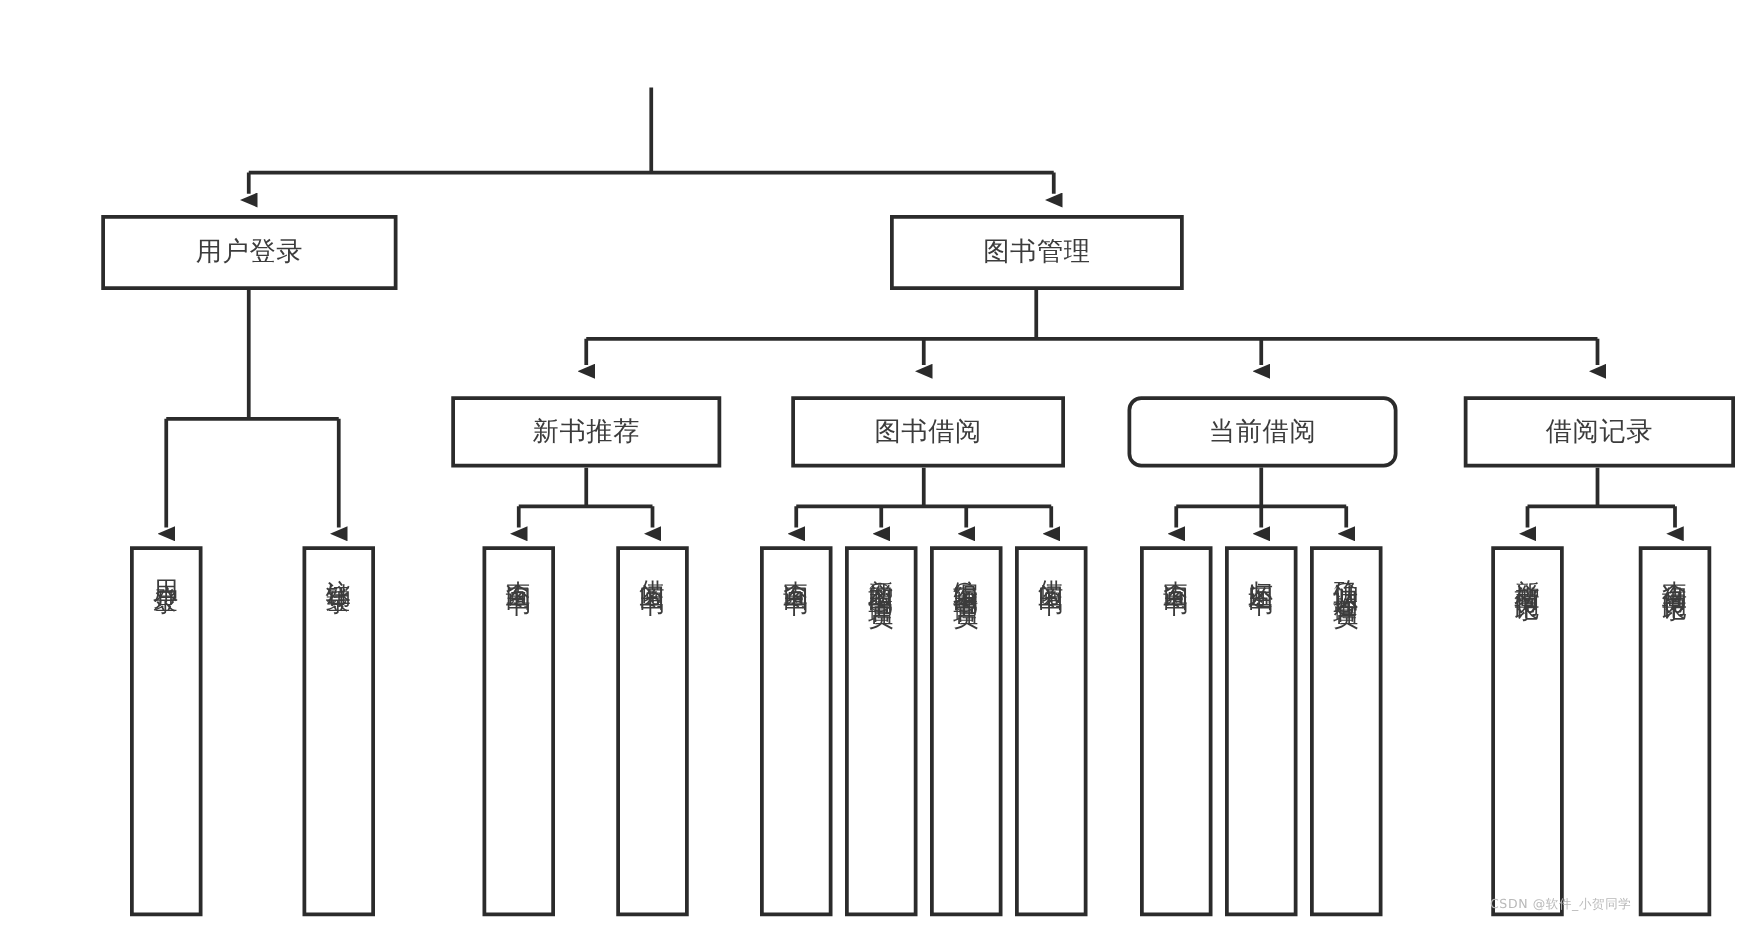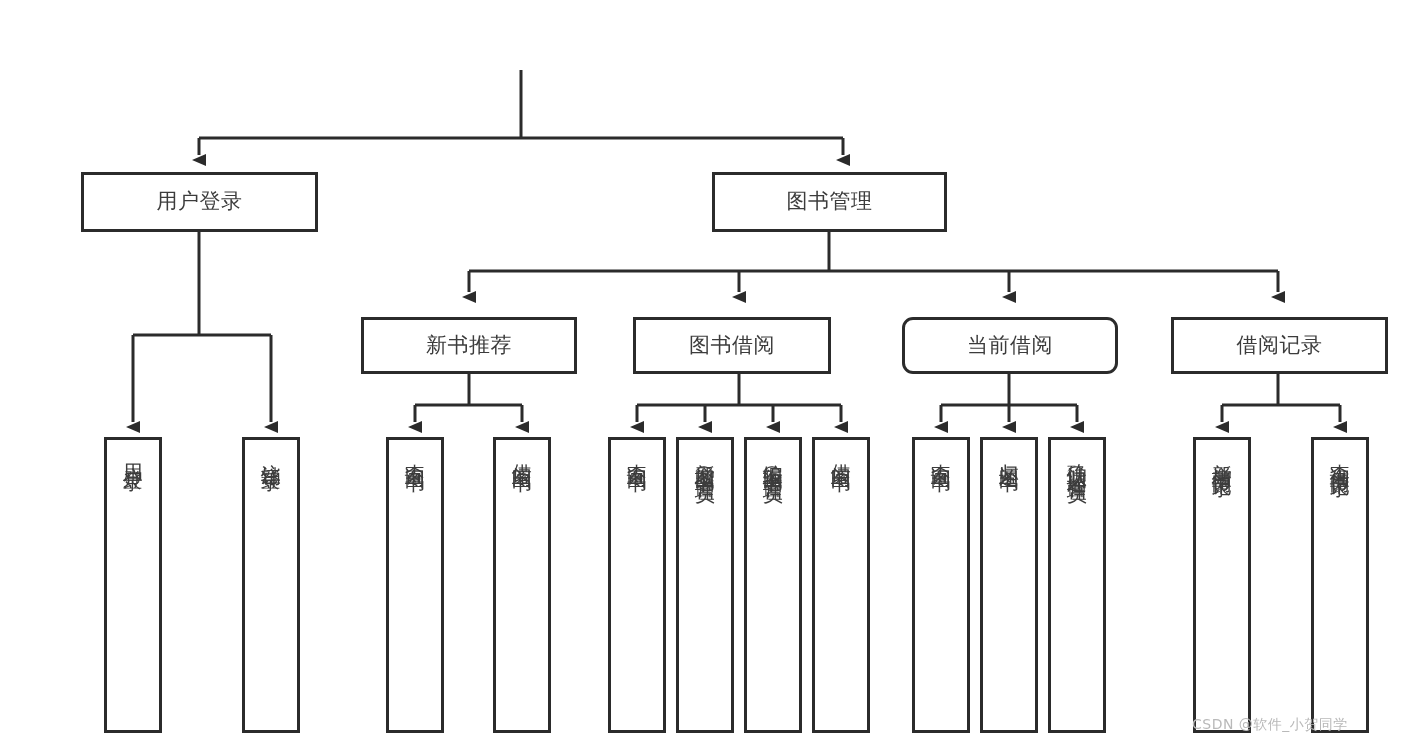"图书借阅" div.node { width: 198px -> 219px }
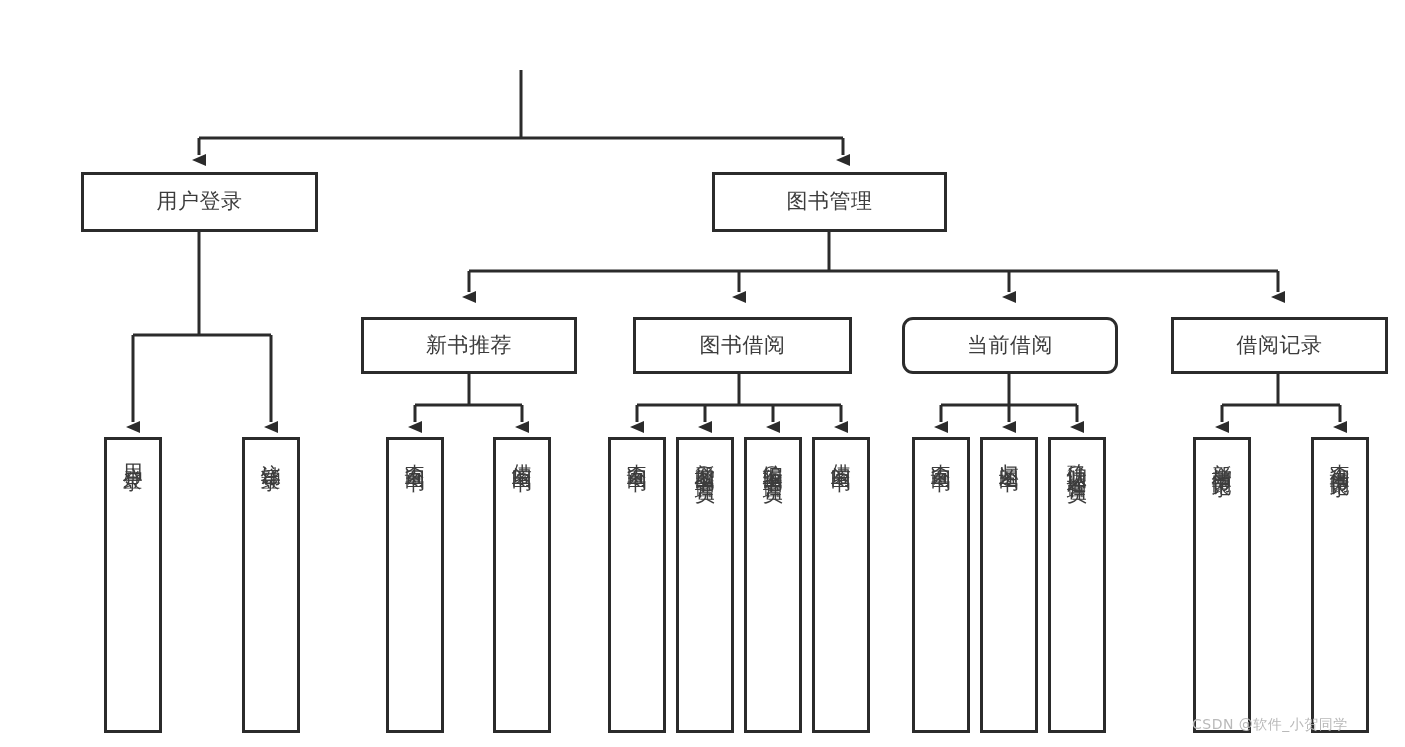"CSDN @软件_小贺同学" .watermark { font-size: 14px -> 10px }
